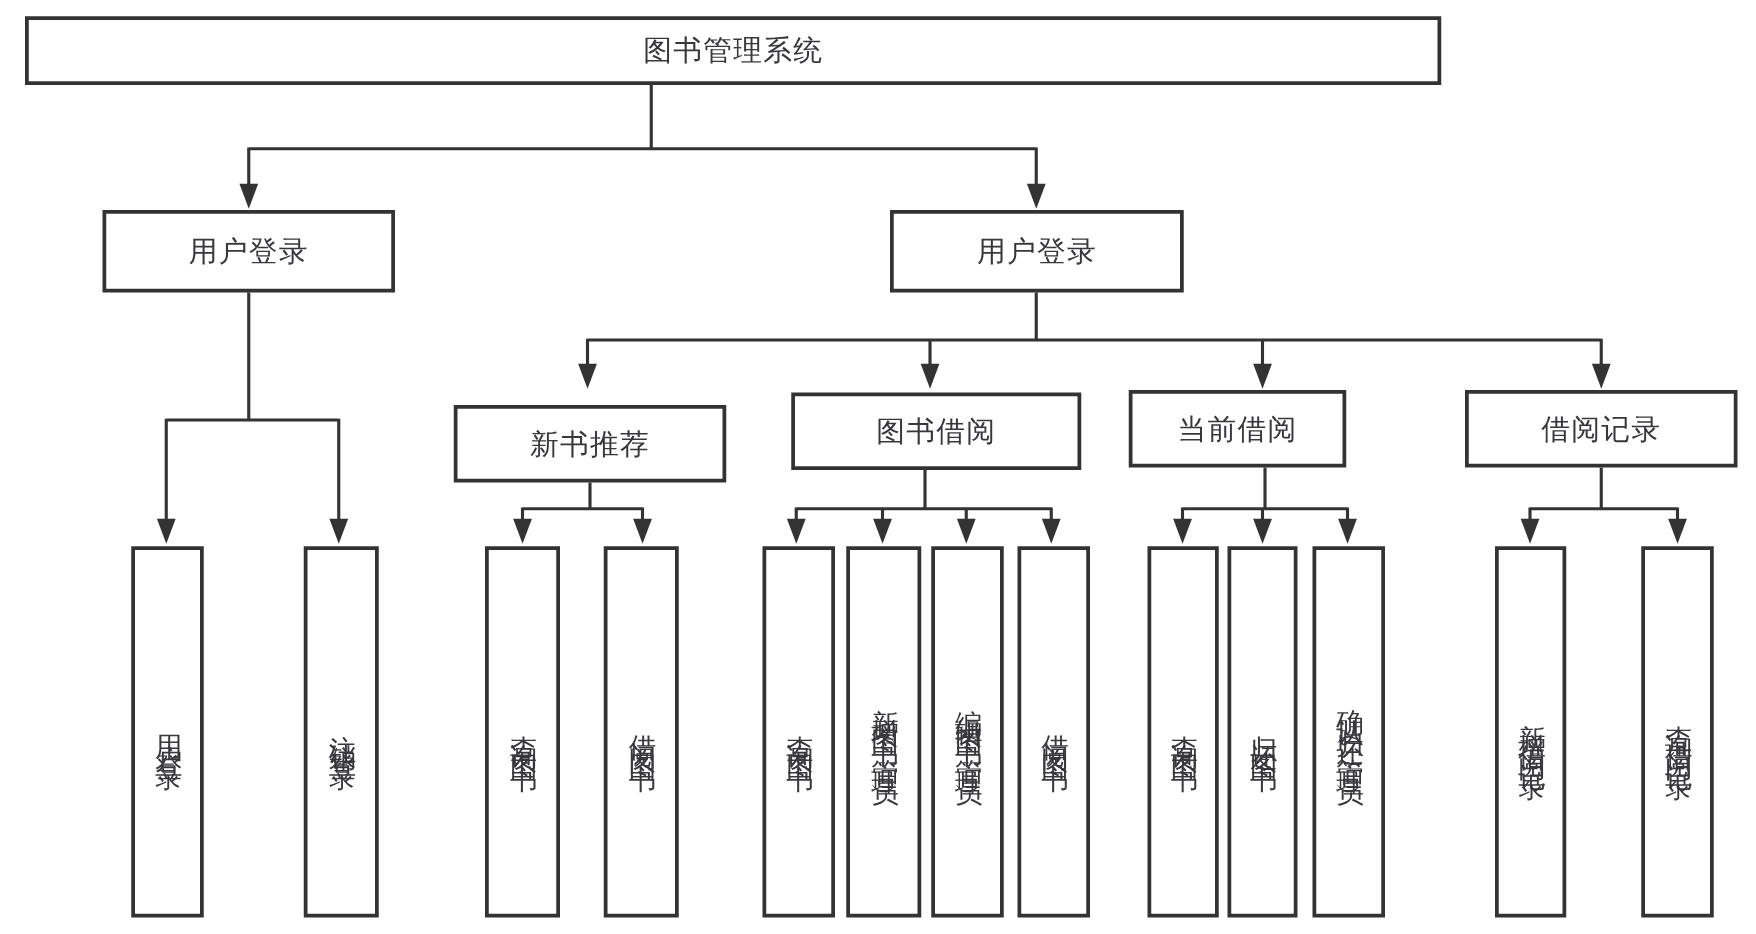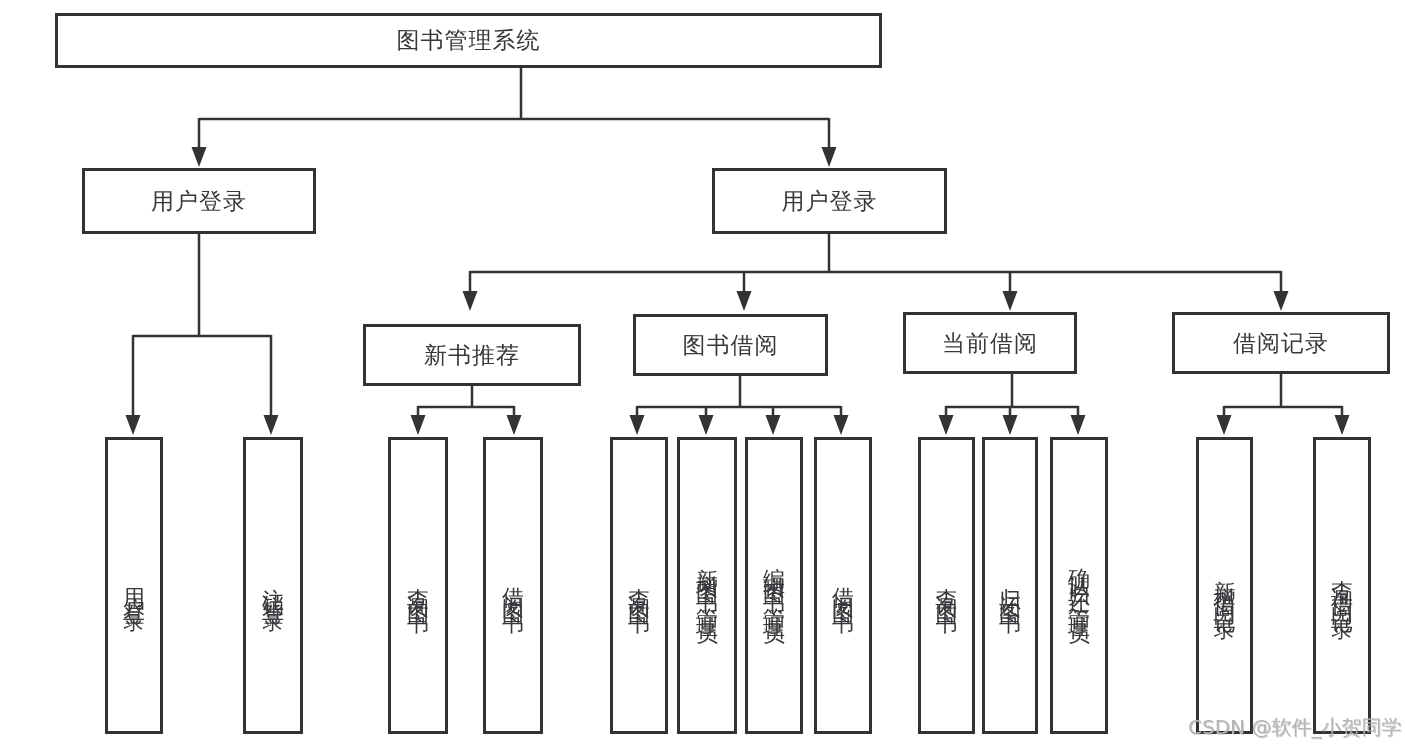"图书管理系统" div.node { margin-left: 35px -> none; width: 827px -> 1133px }
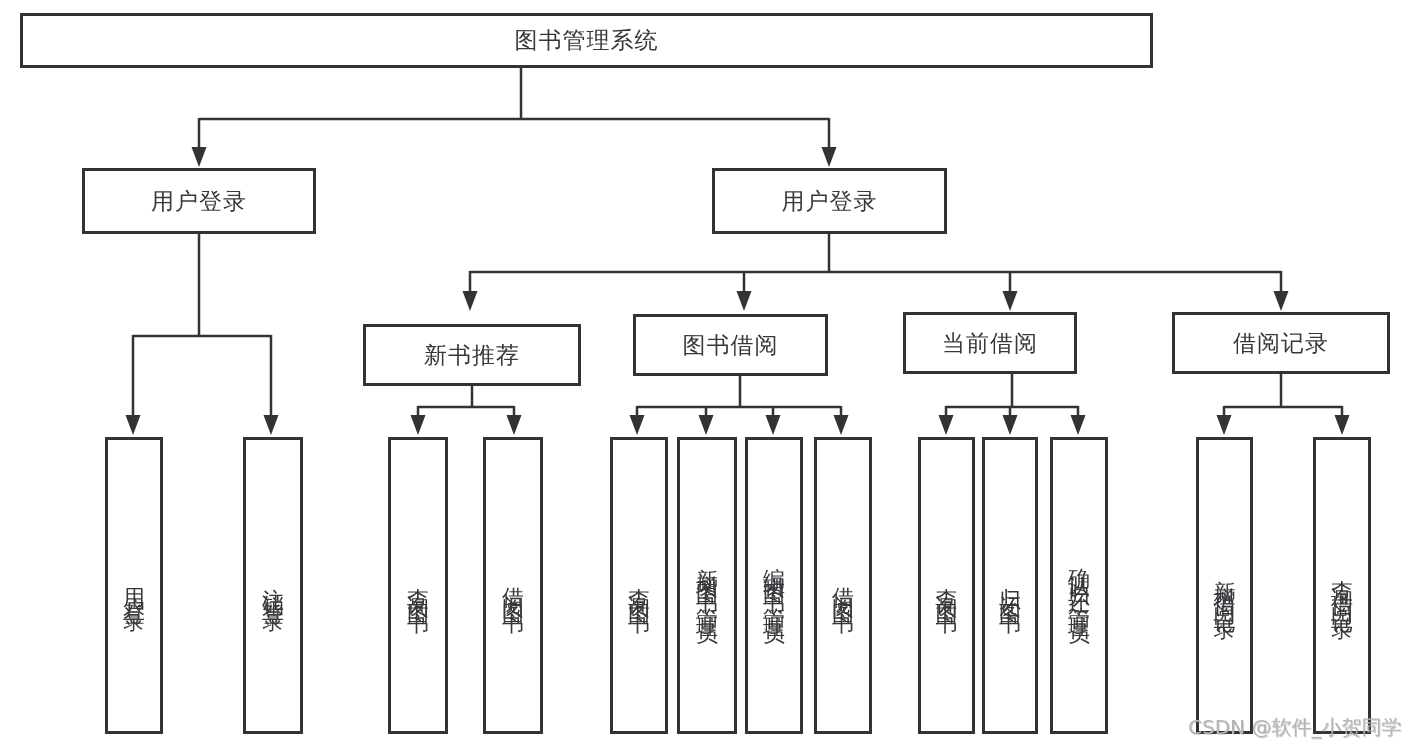"图书借阅" div.node { width: 195px -> 232px }
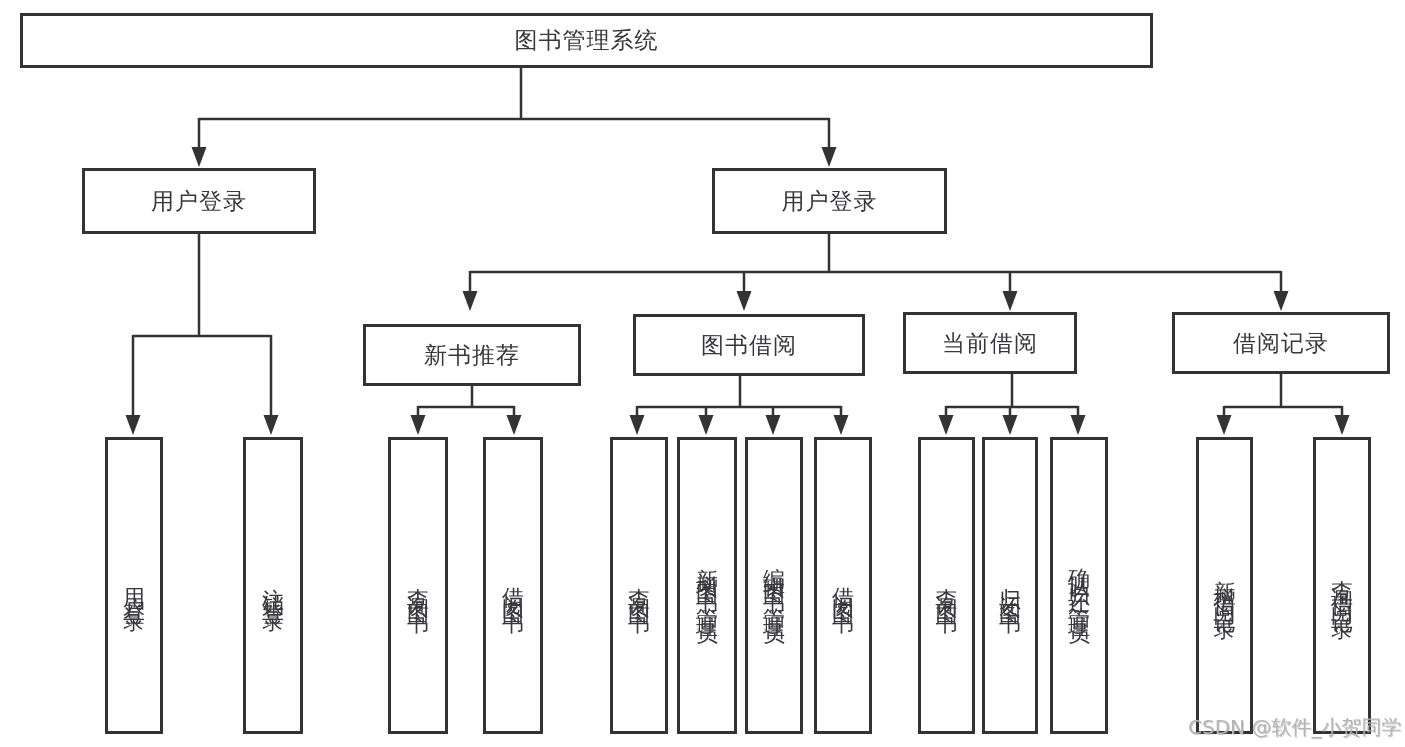"CSDN @软件_小贺同学" div.watermark { html: <div>CSDN @软件_小贺同学</div> -> none }
